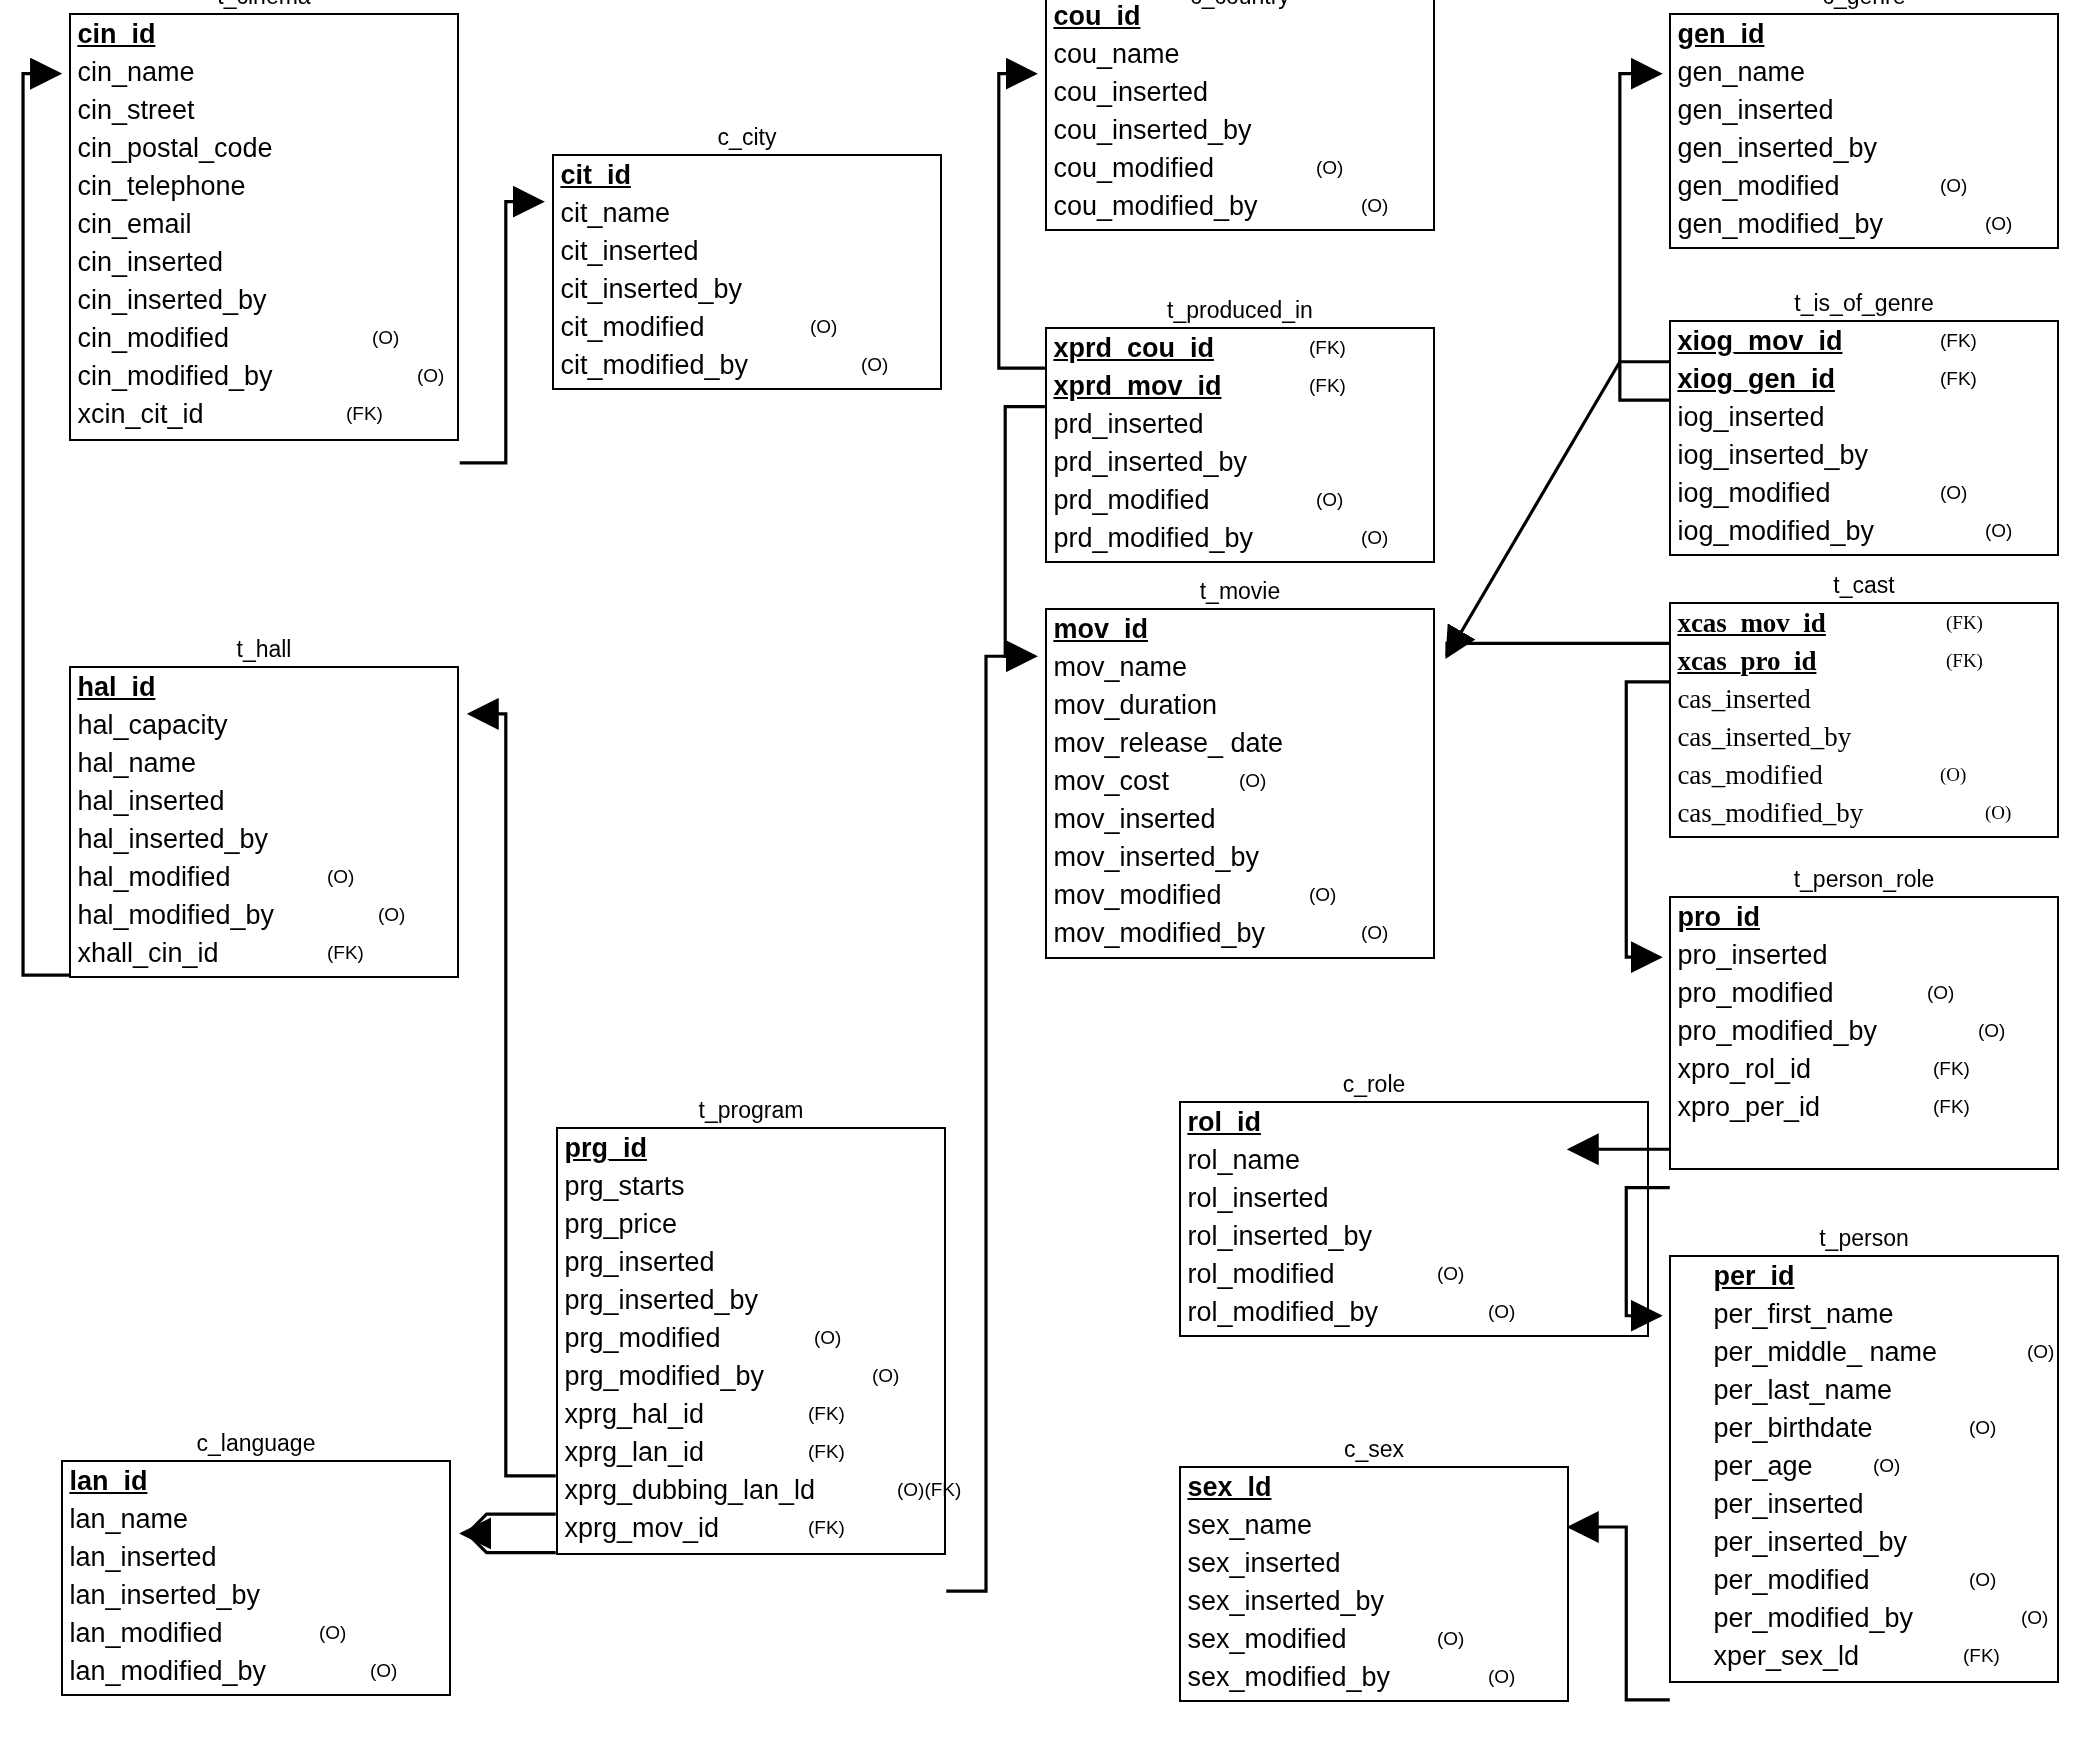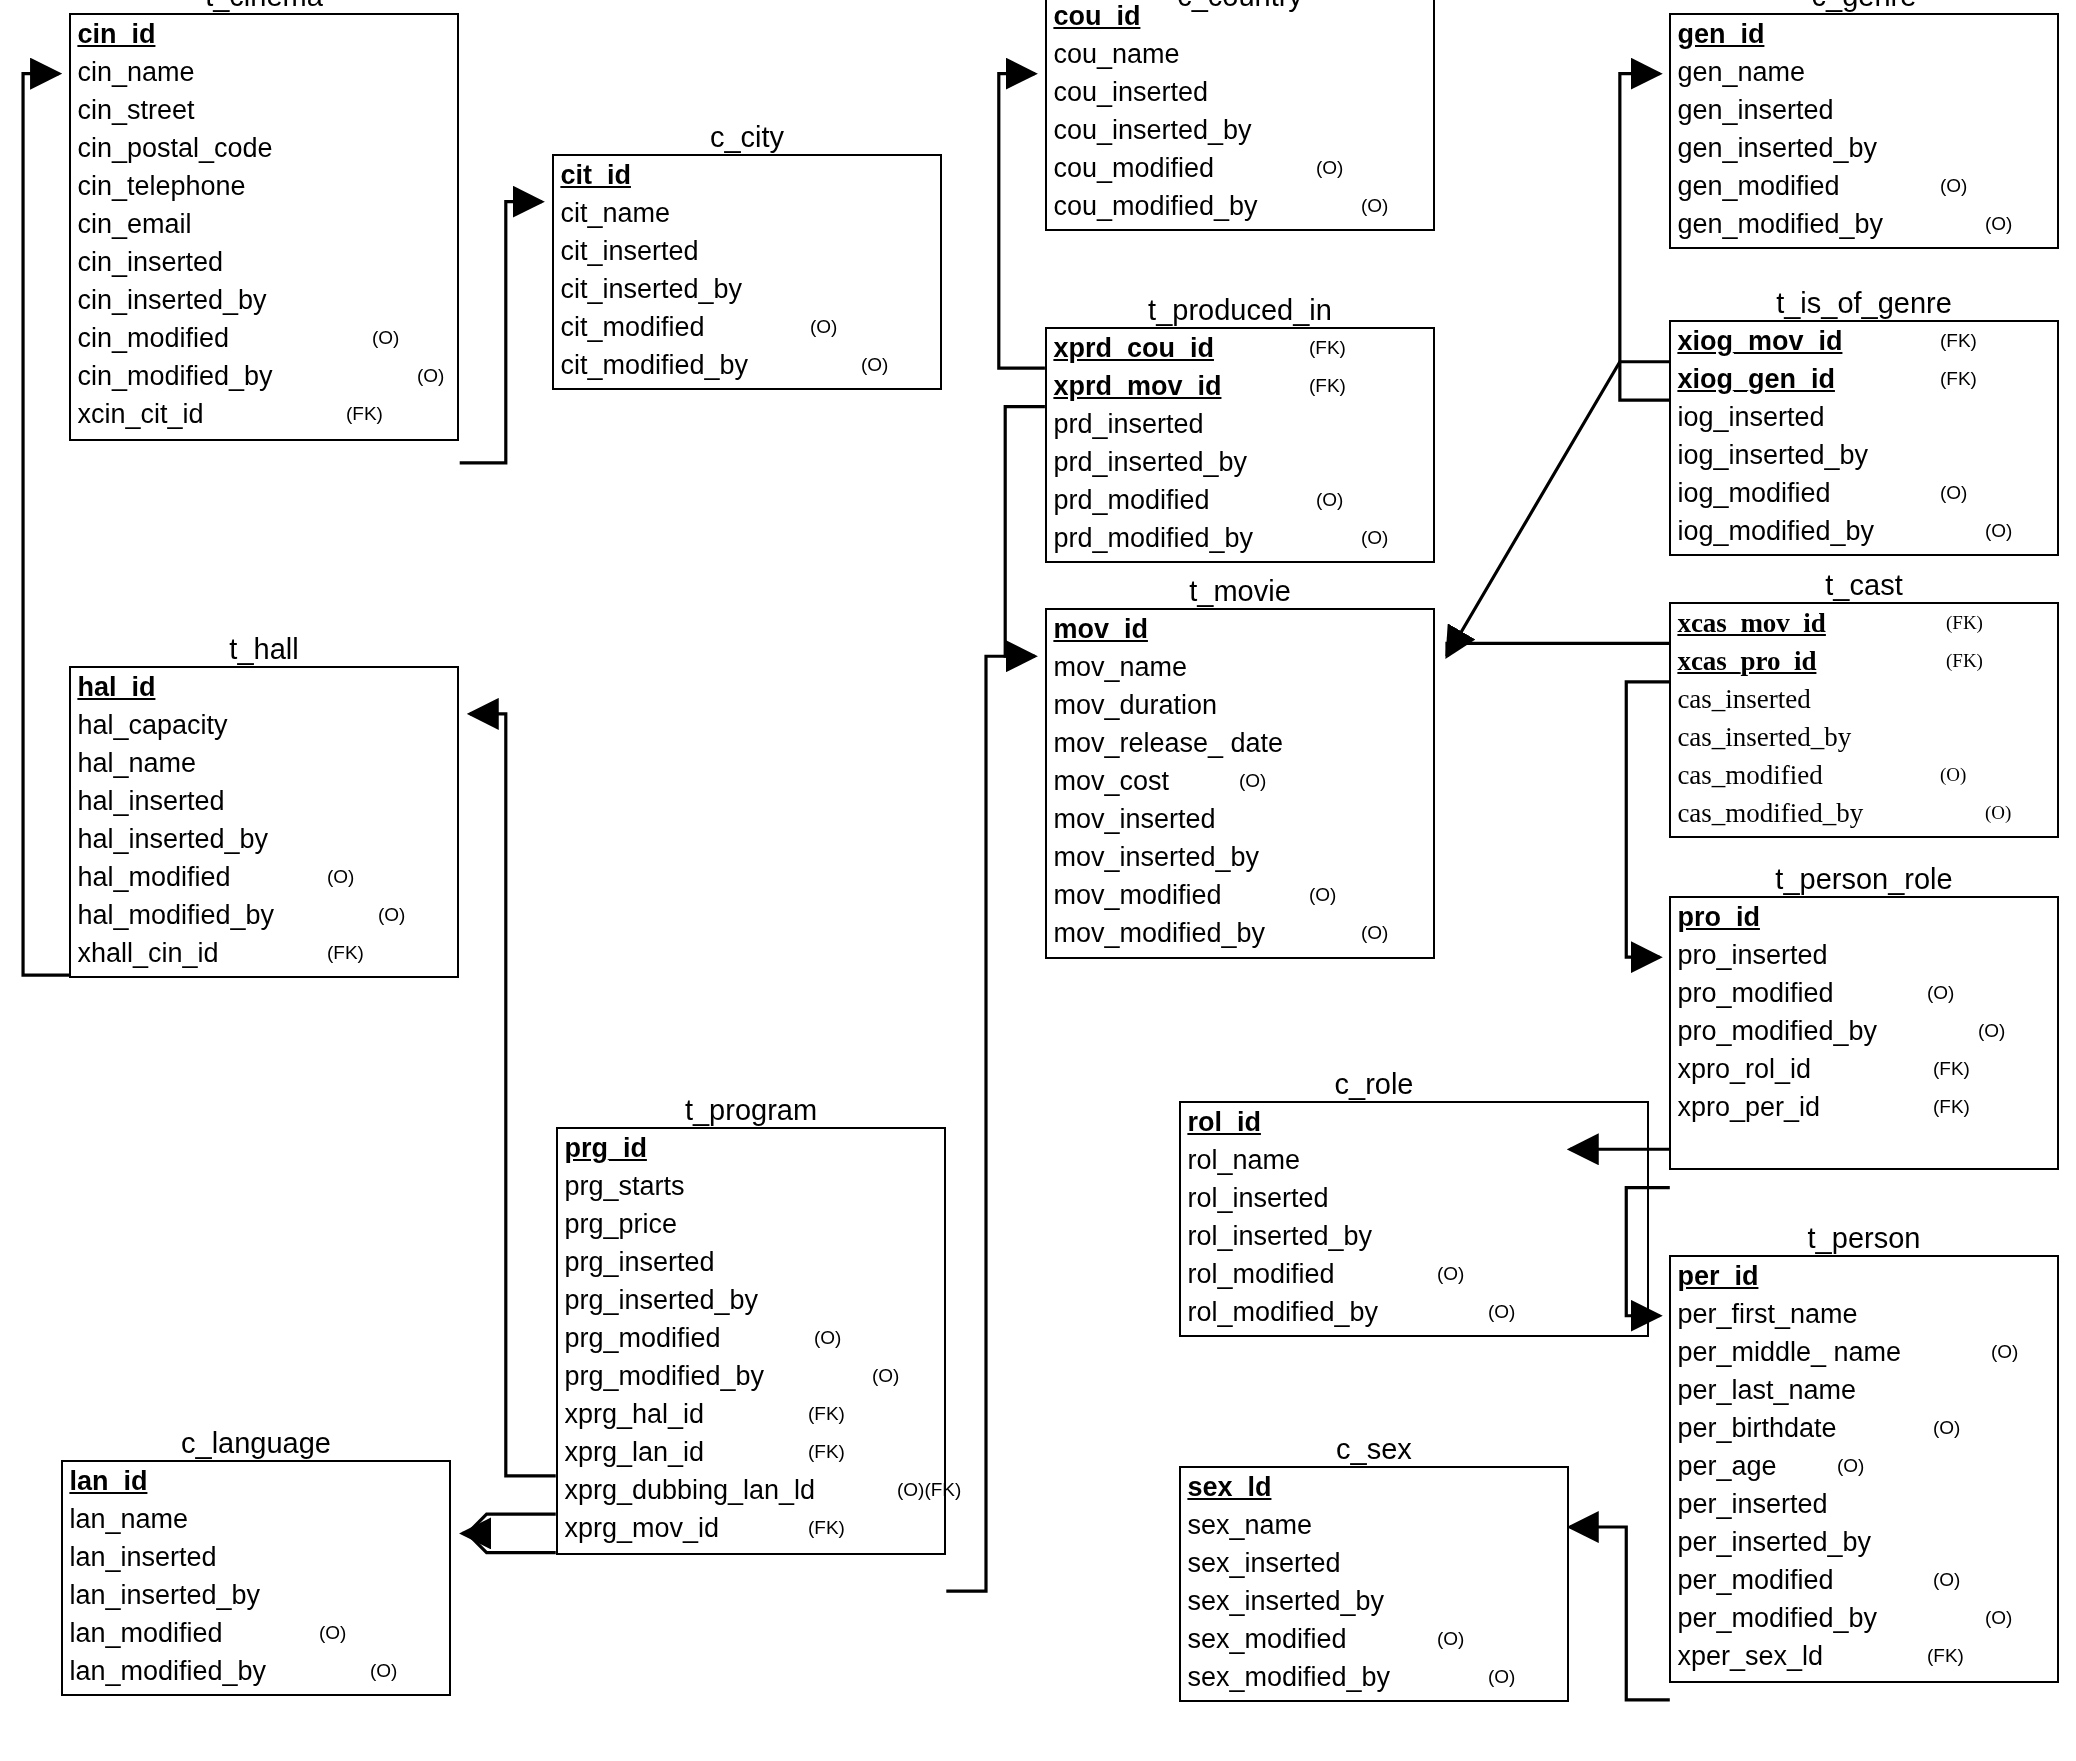"c_city" .ent-title { font-size: 29px -> 23px }
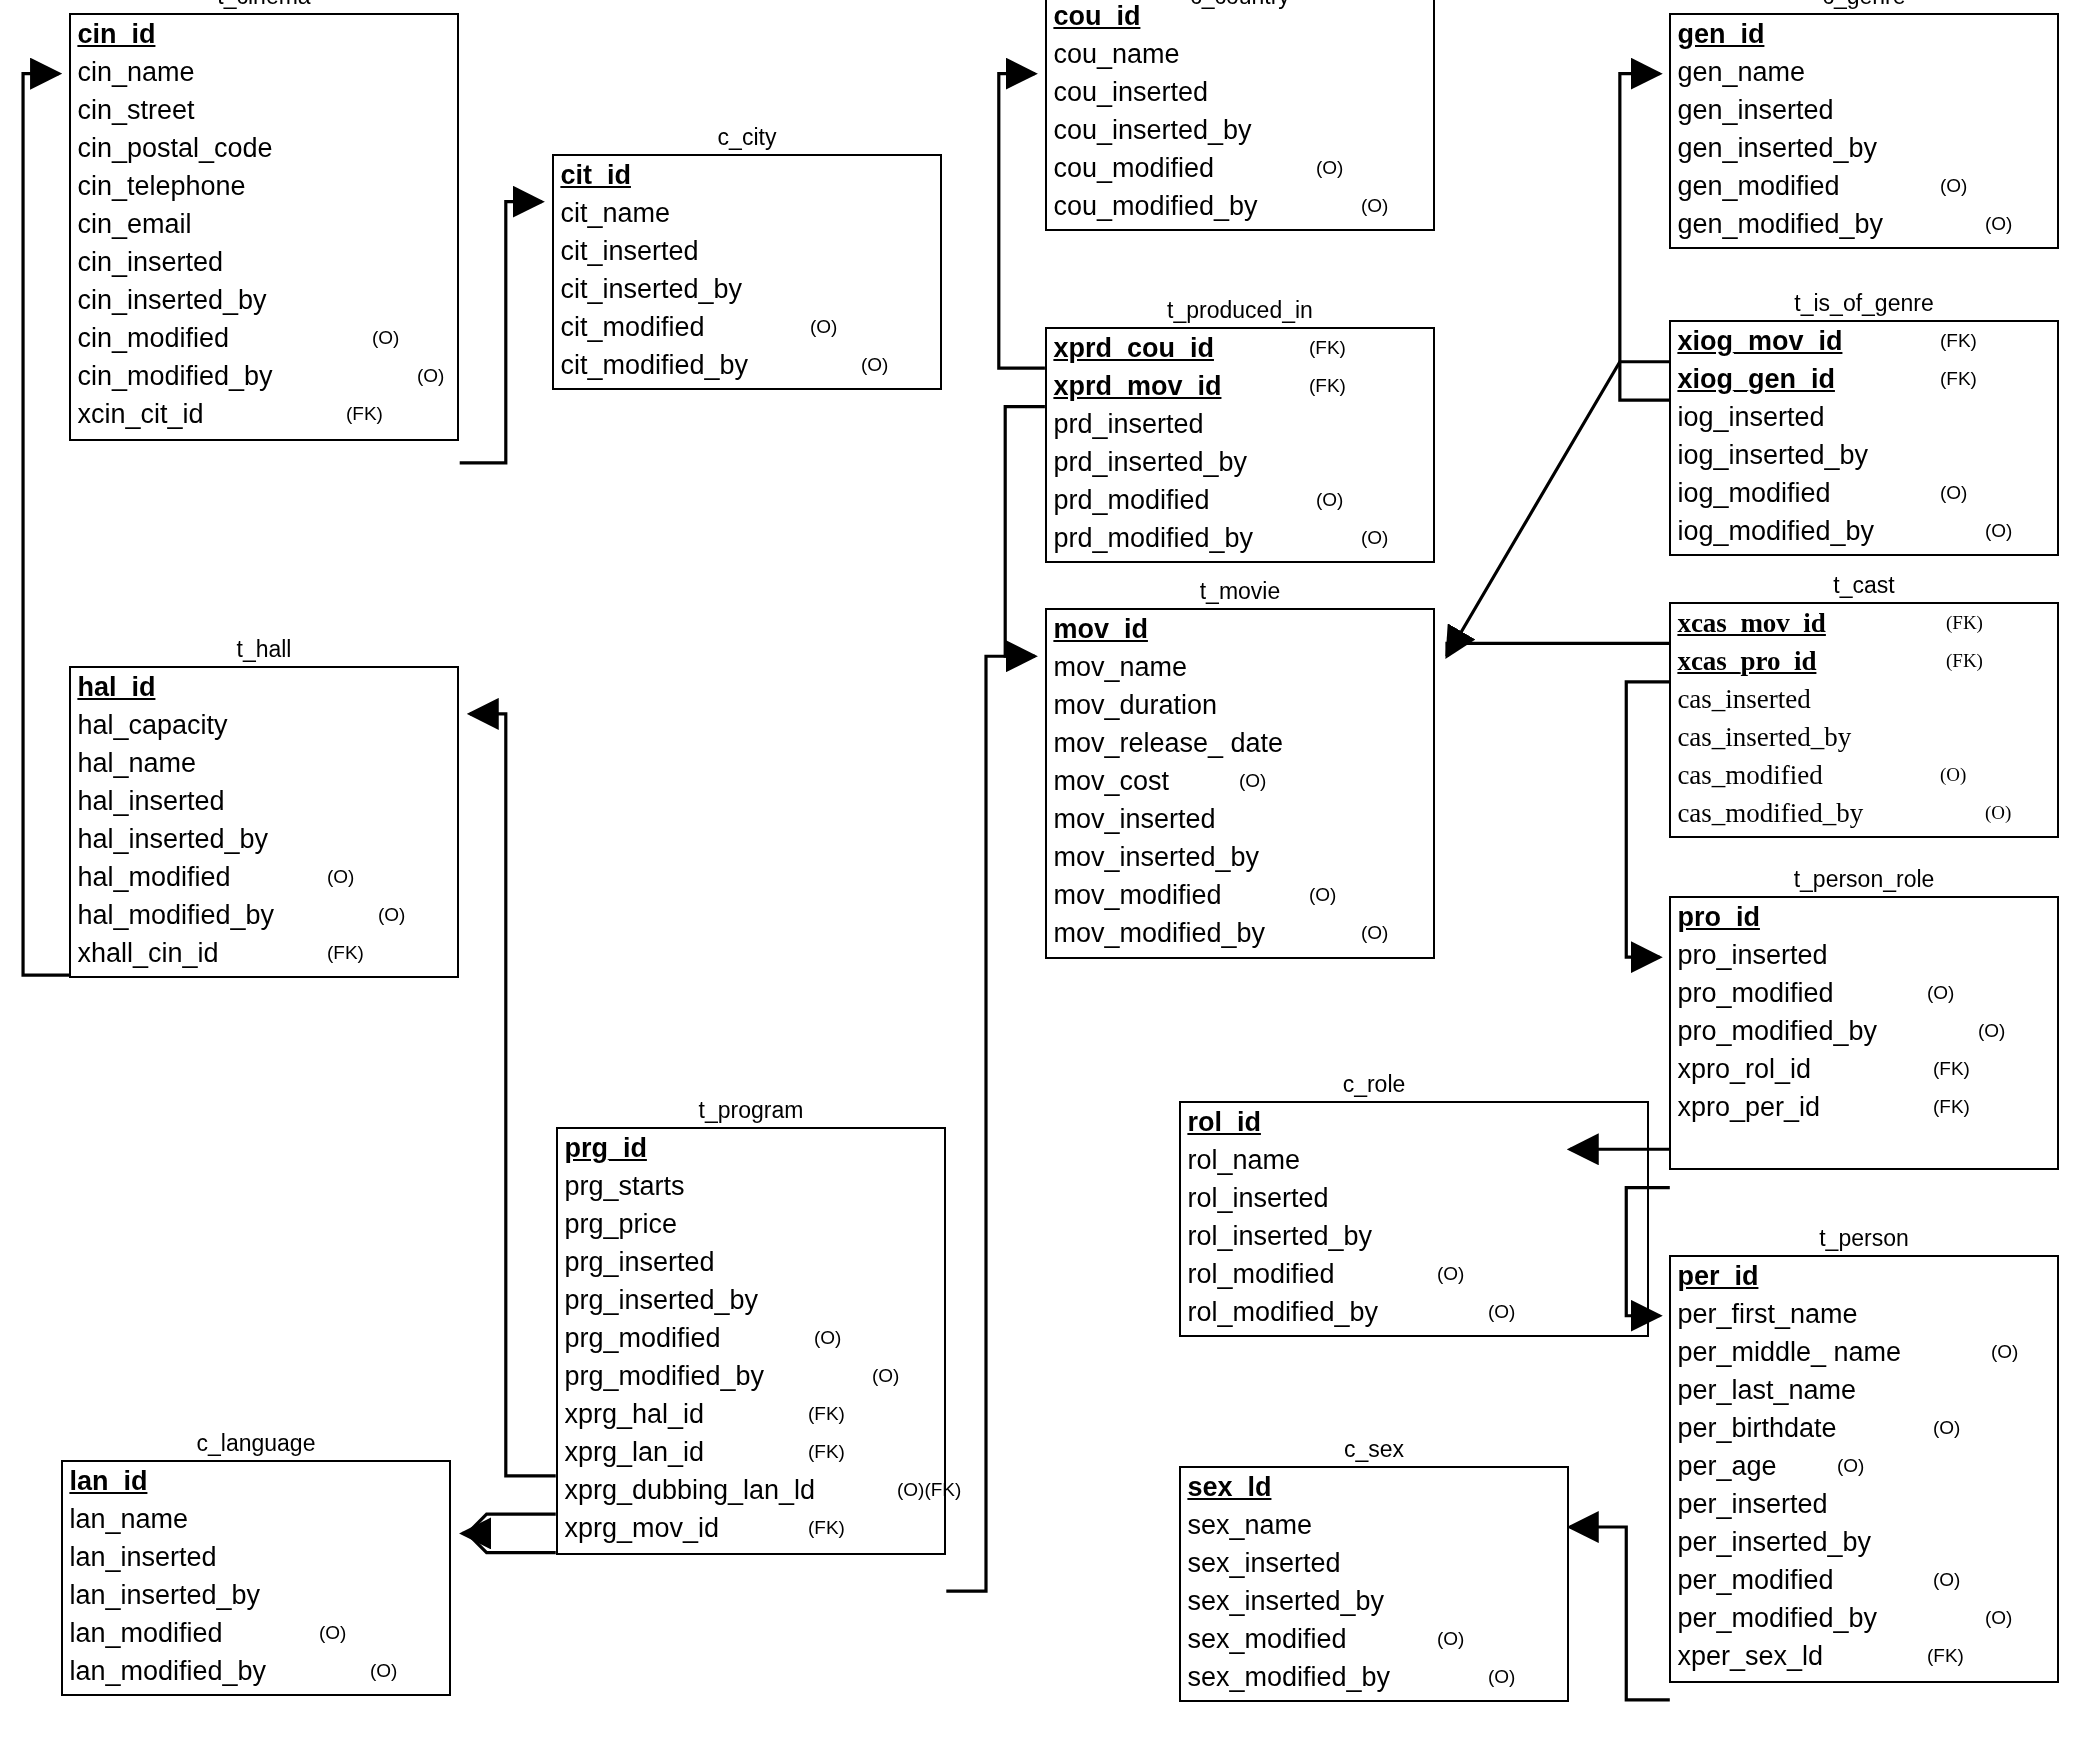"per_id" div.ent-box { padding-left: none -> 36px }
